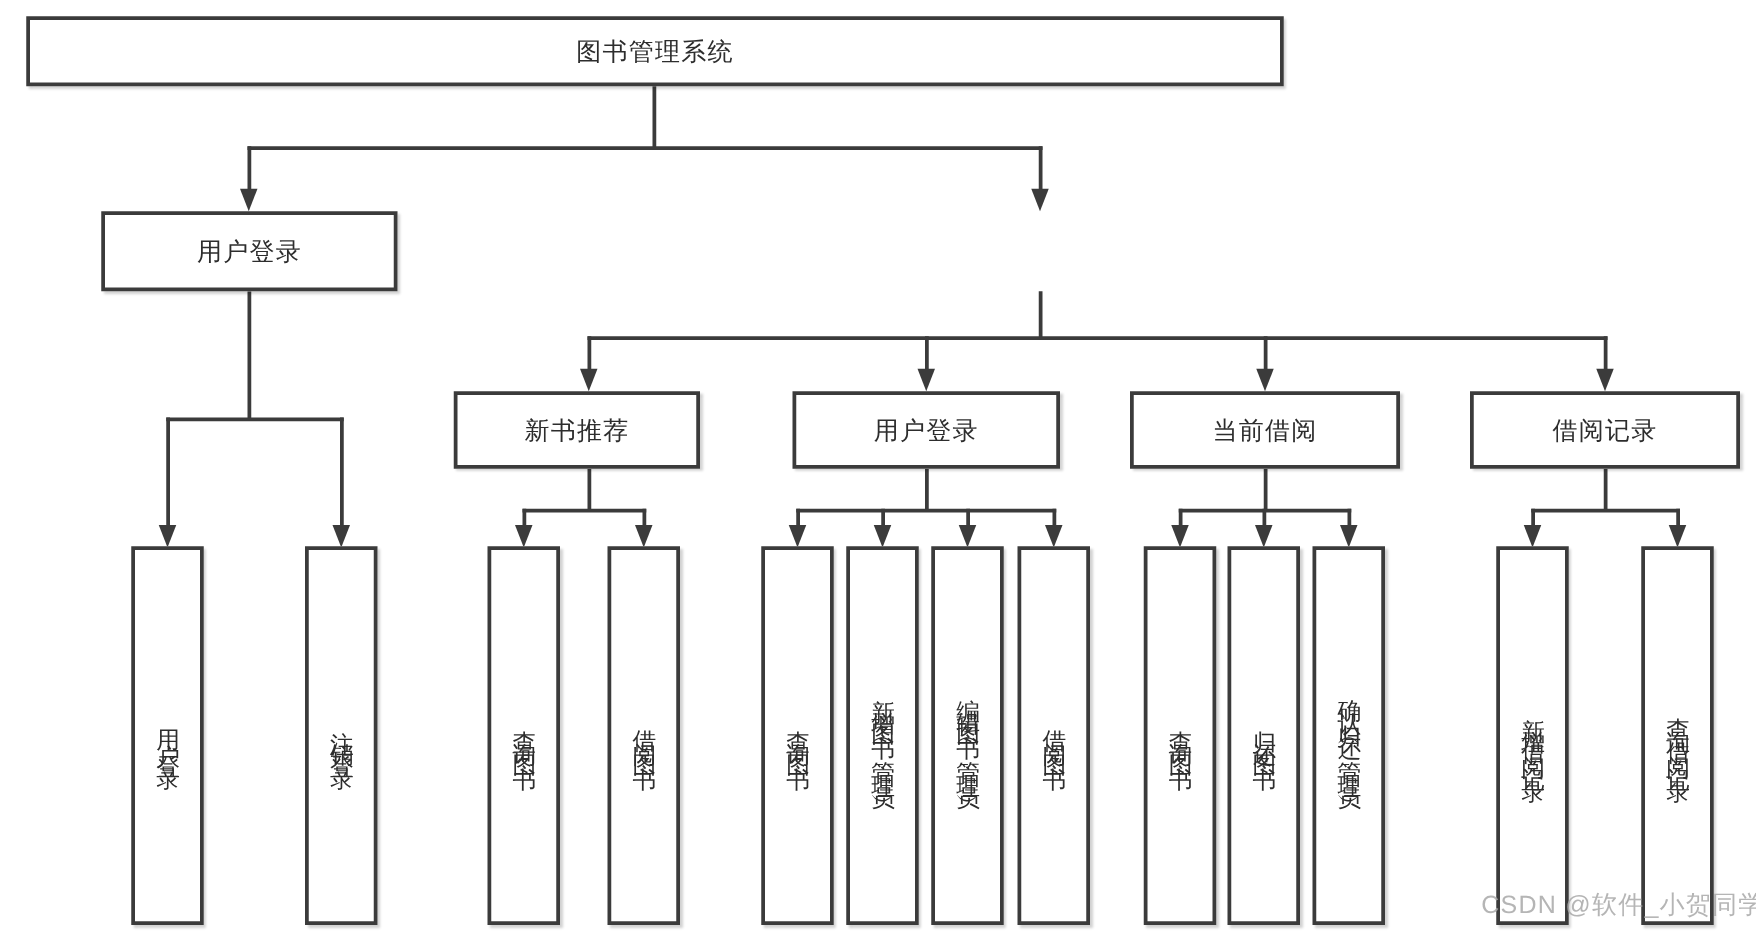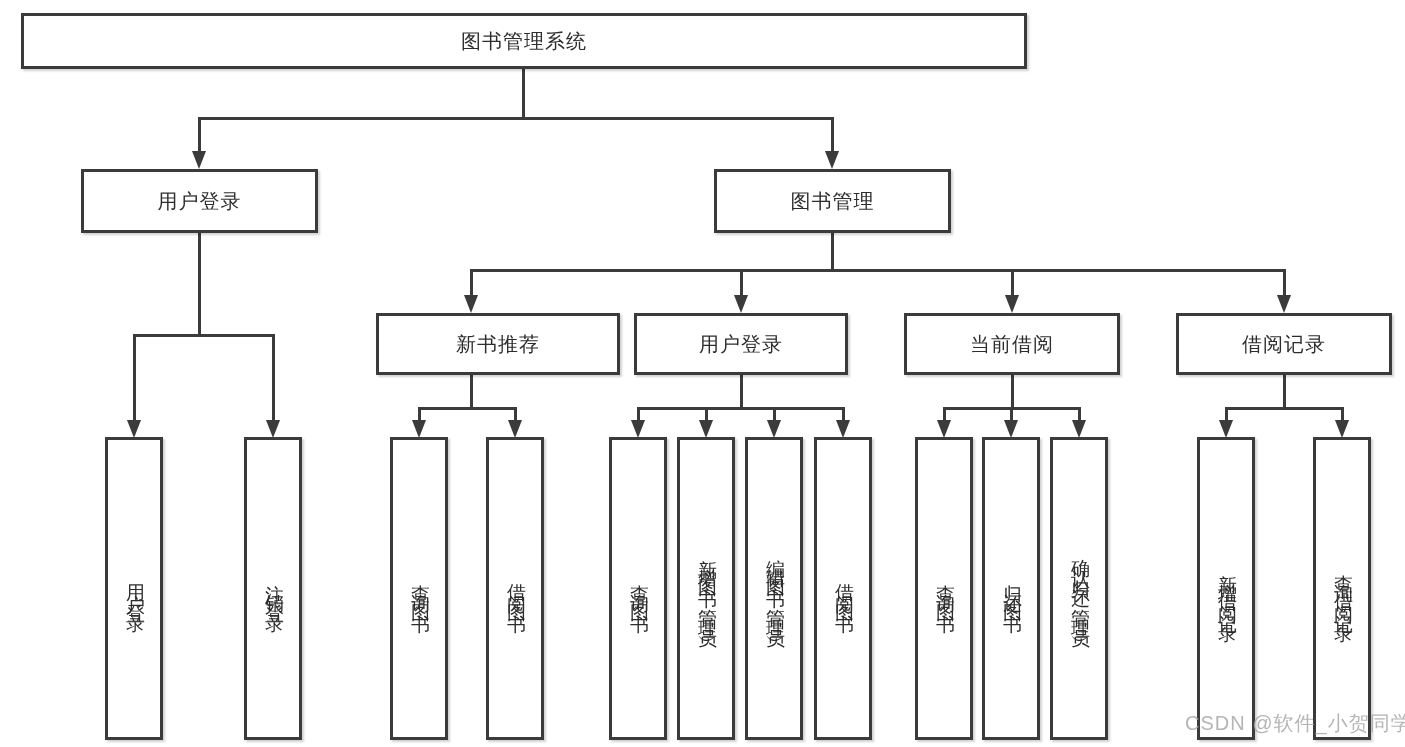"图书管理系统" .box { font-family: Liberation Mono, monospace -> none }
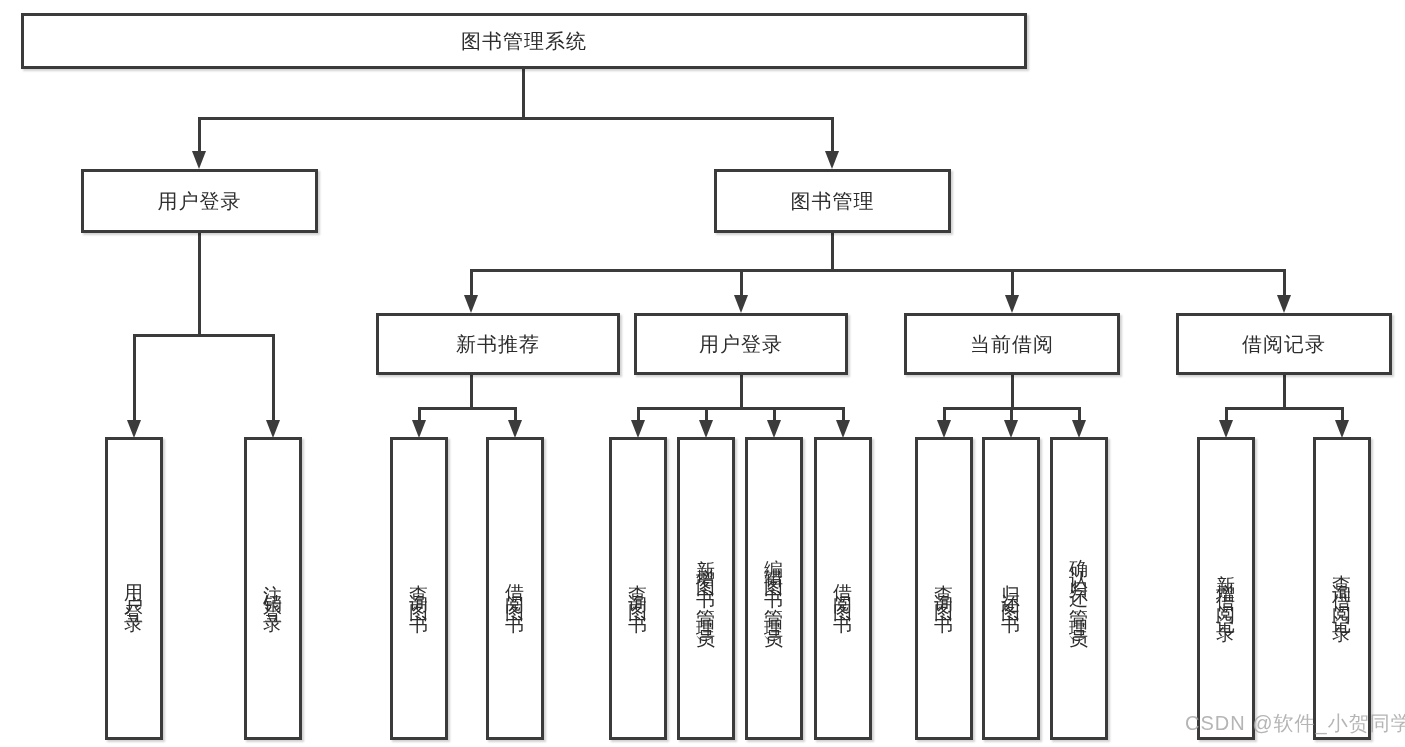"图书管理" div.box { html: <div> <span>图书管理</span> </div> -> none }
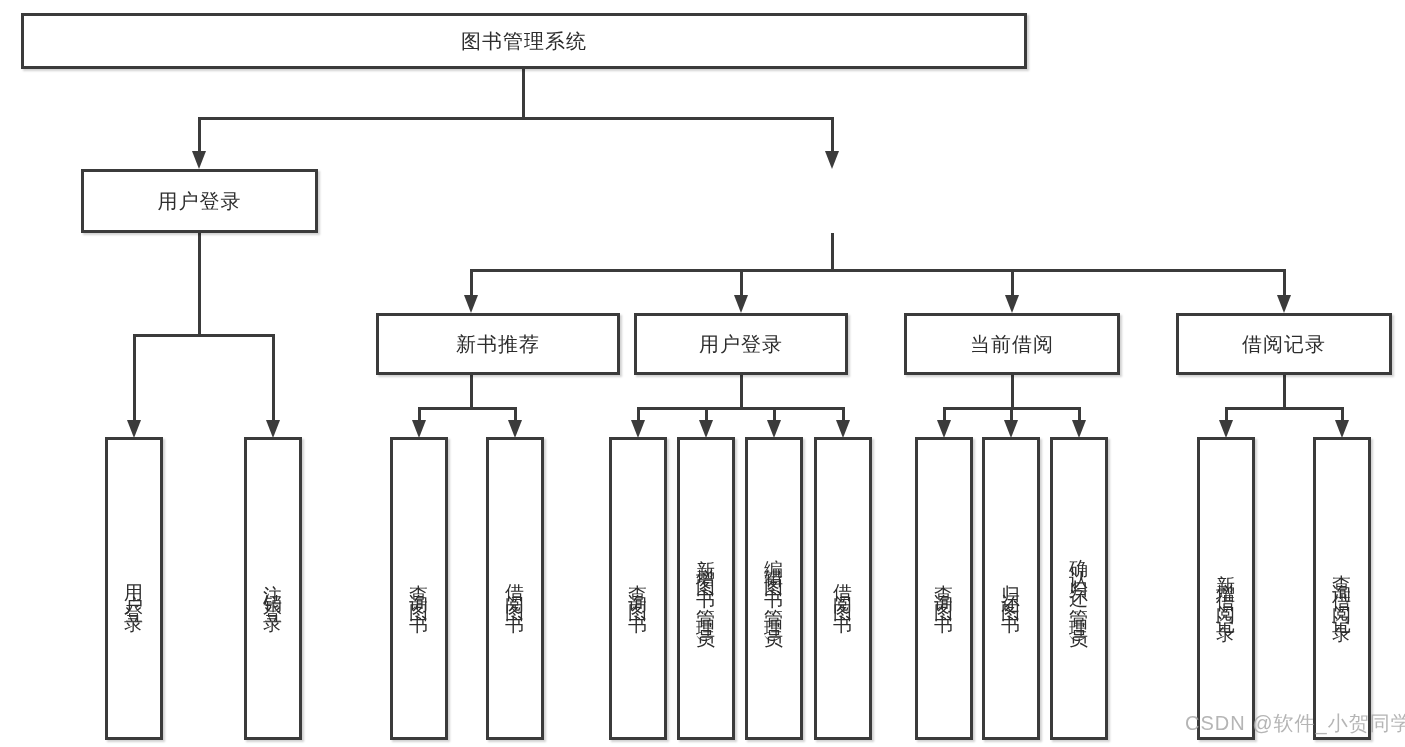"新书推荐" div.box { left: 376px -> 363px; width: 244px -> 197px }
